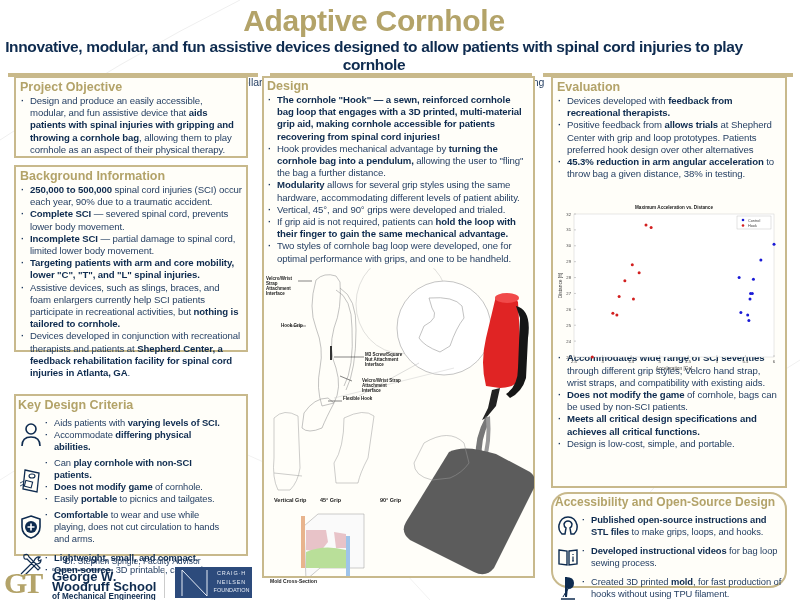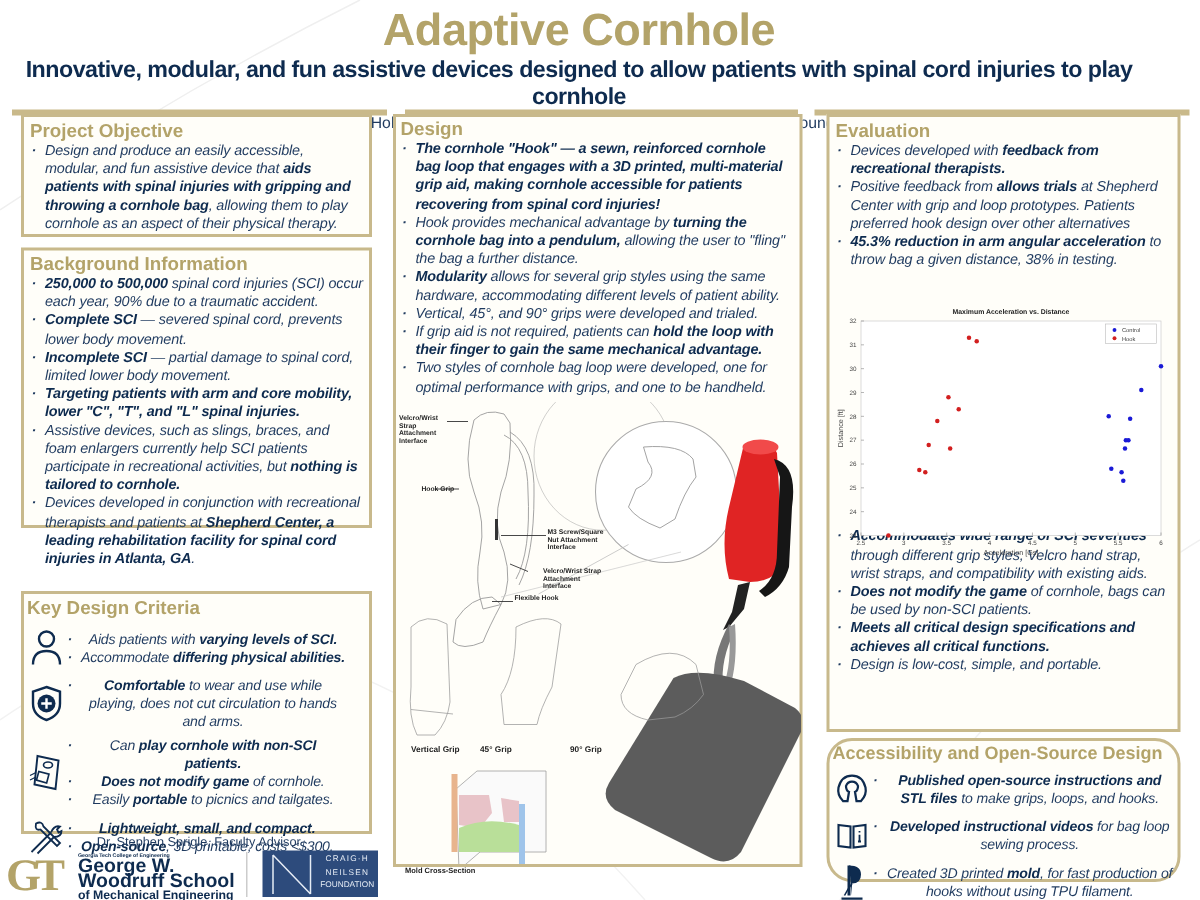"Adaptive Cornhole" .header { left: 16px -> 4px }
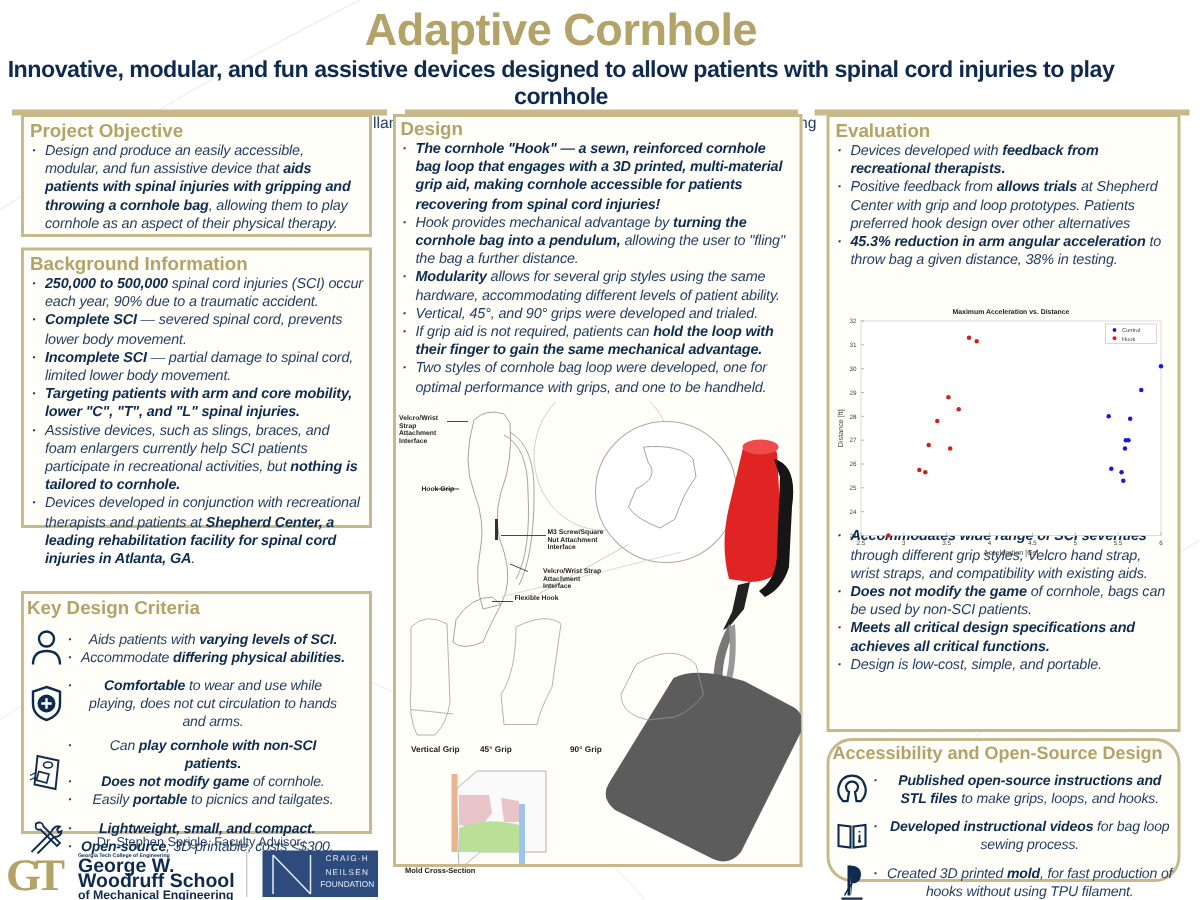"Design and produce an easily" ul.bl { font-style: italic -> none }
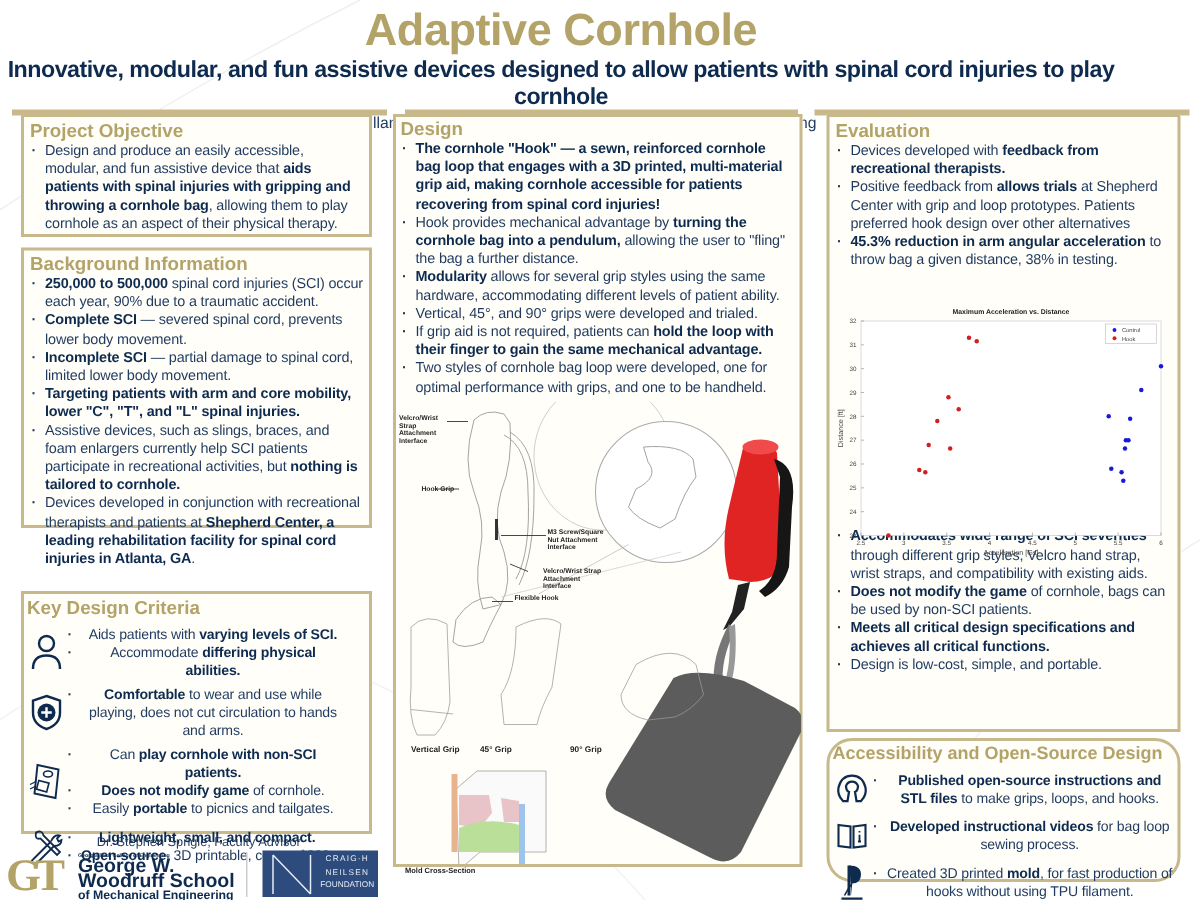"Shepherd Center, a leading" b { text: leading -> feedback }
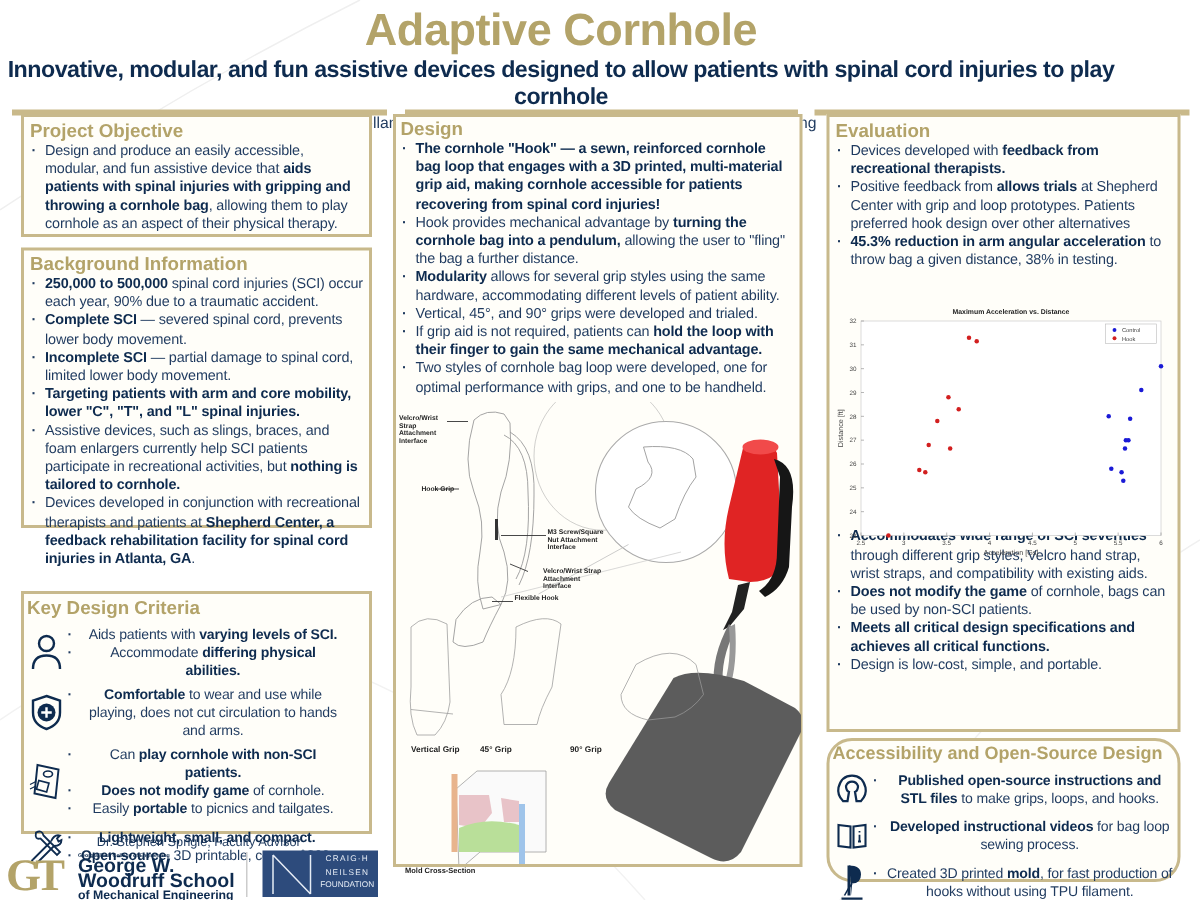"Aids patients with varying levels" .kdc-row { text-align: center -> none }
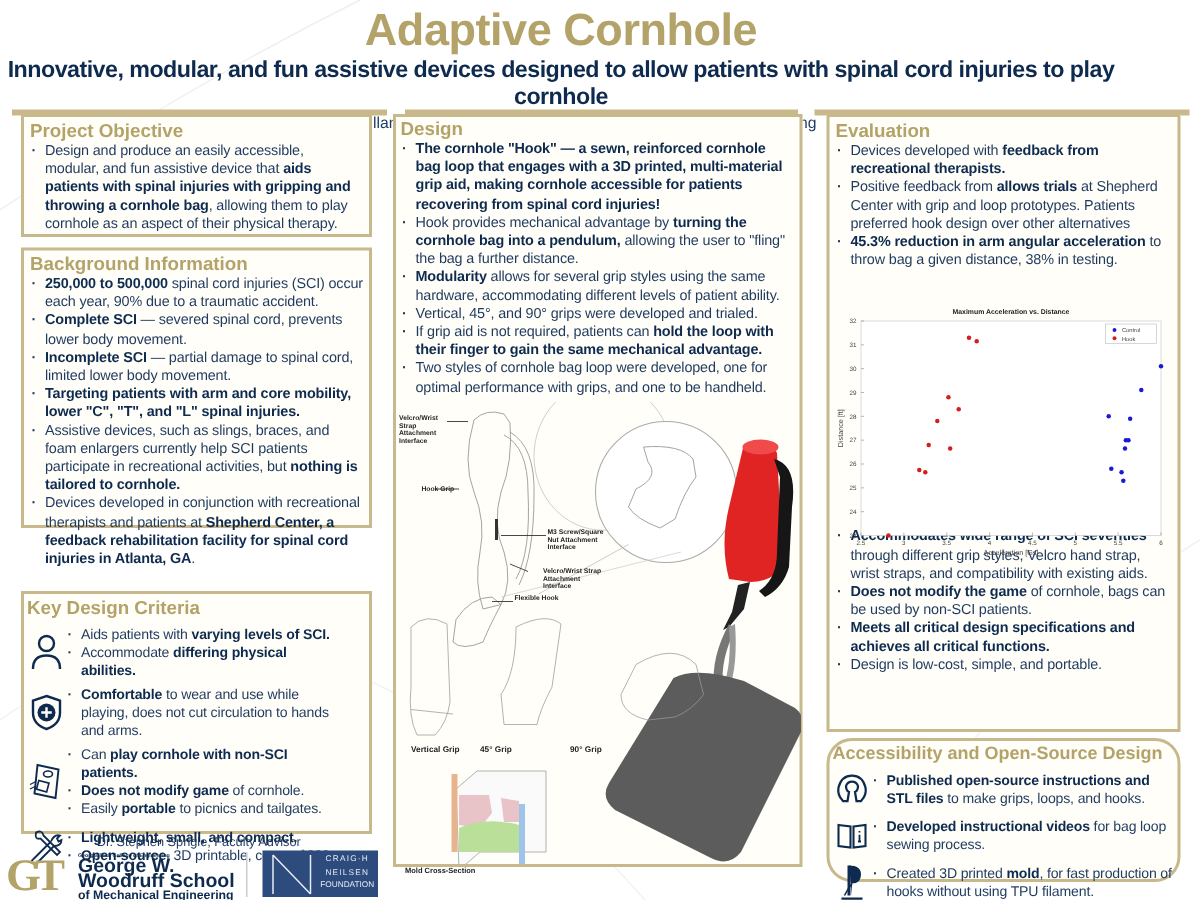"Comfortable to wear and use" div.kdc-row { order: before "Can play cornhole with non-SCI" -> after "Can play cornhole with non-SCI" }
